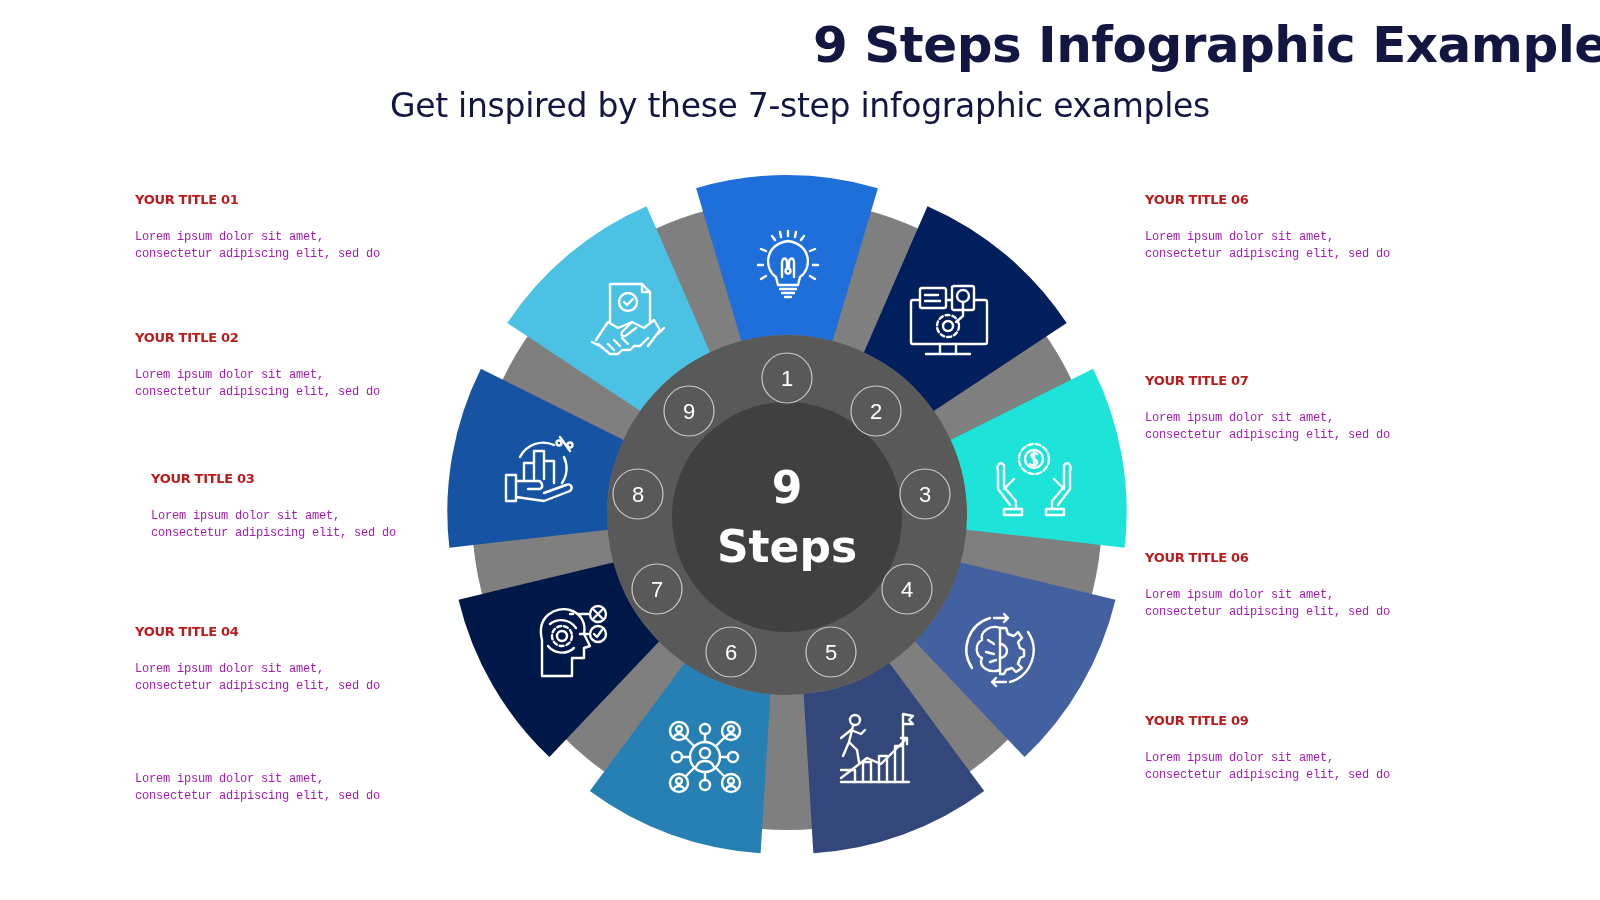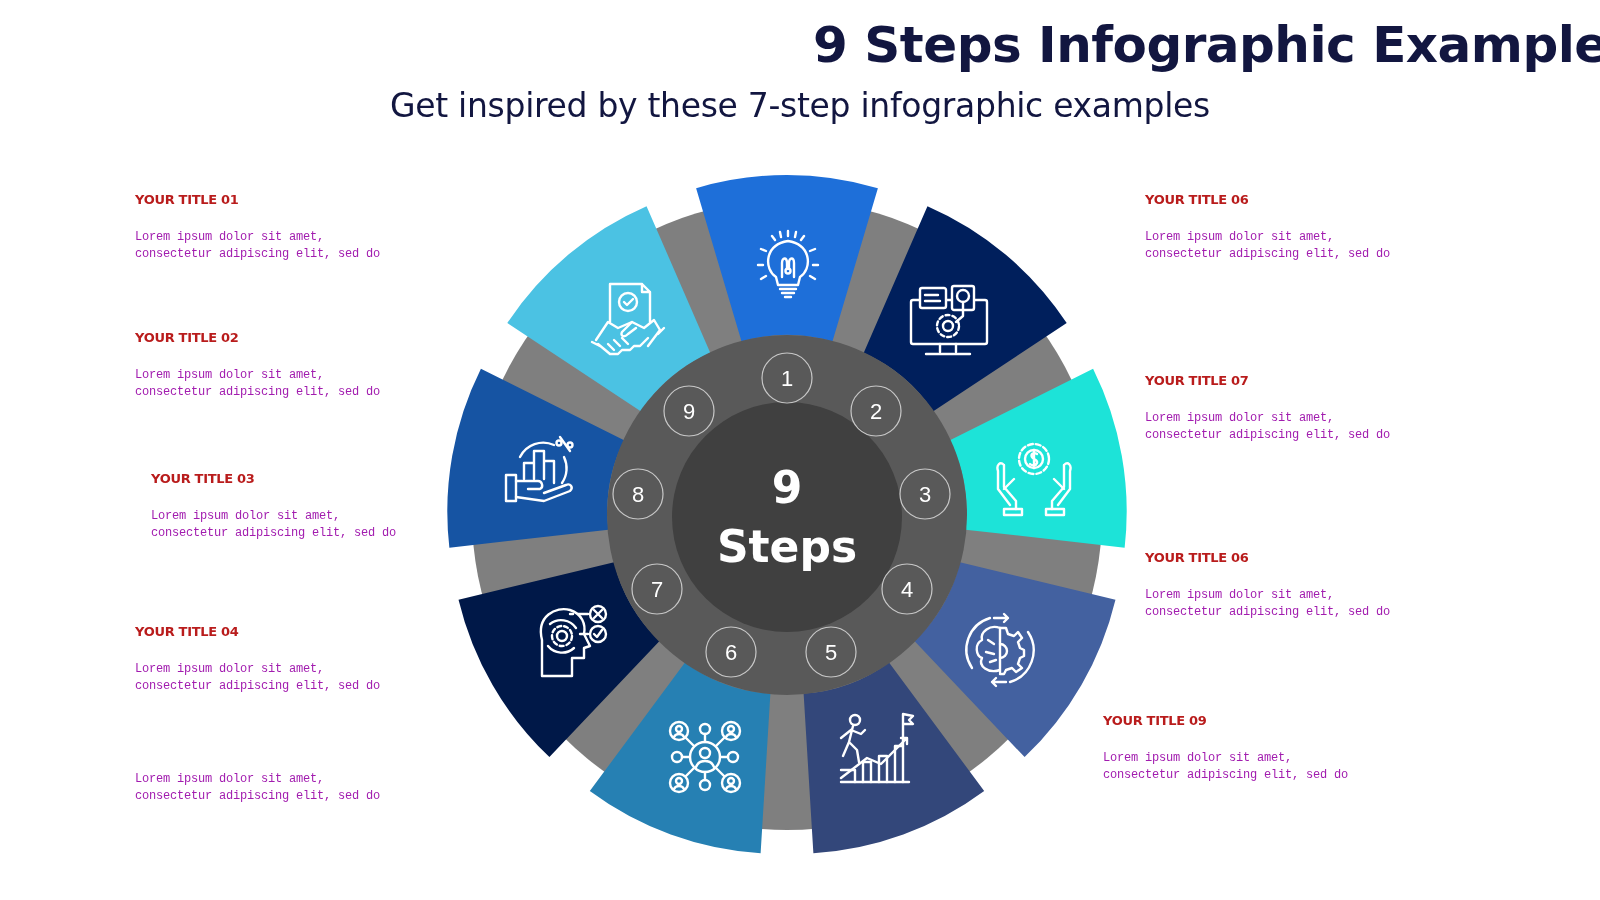"YOUR TITLE 09" div.item { left: 1103px -> 1145px }
